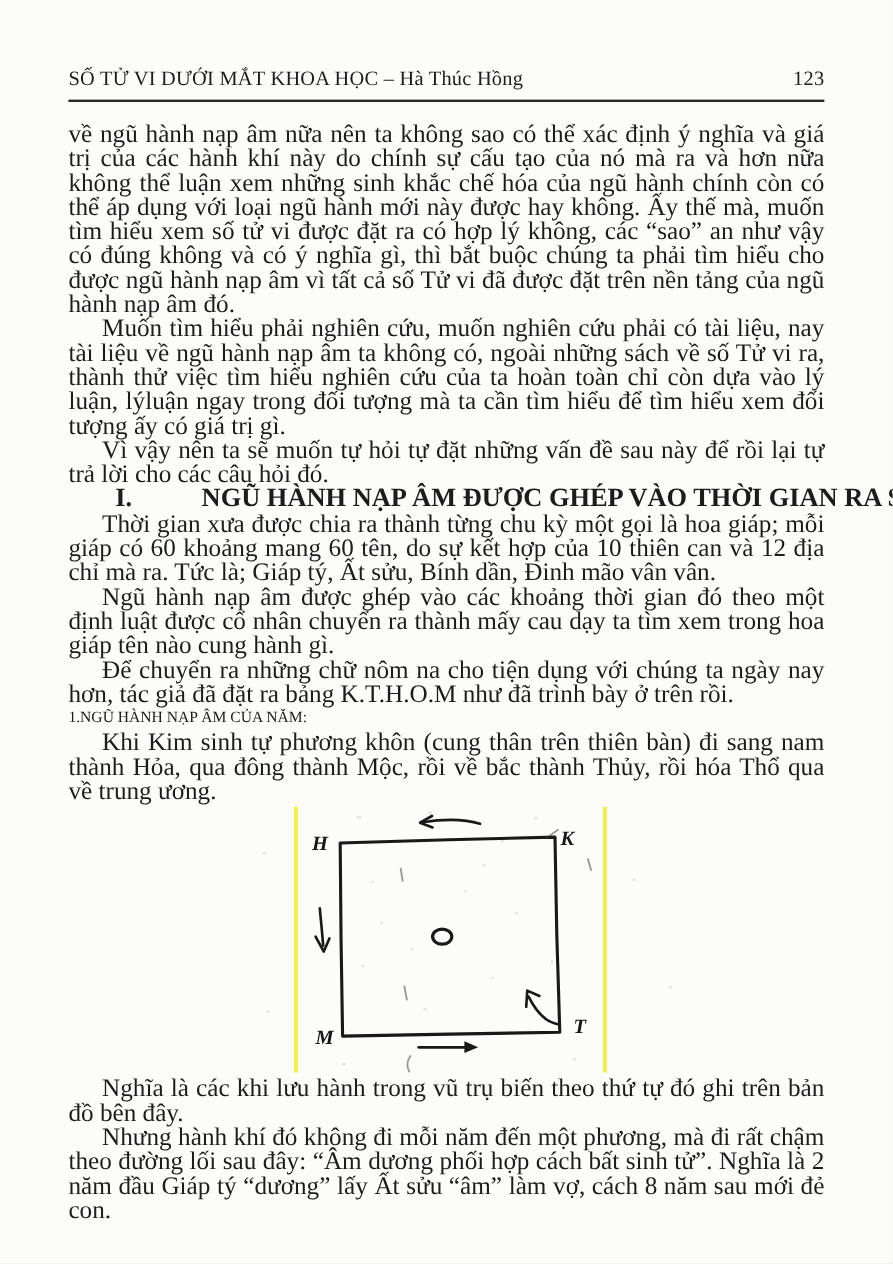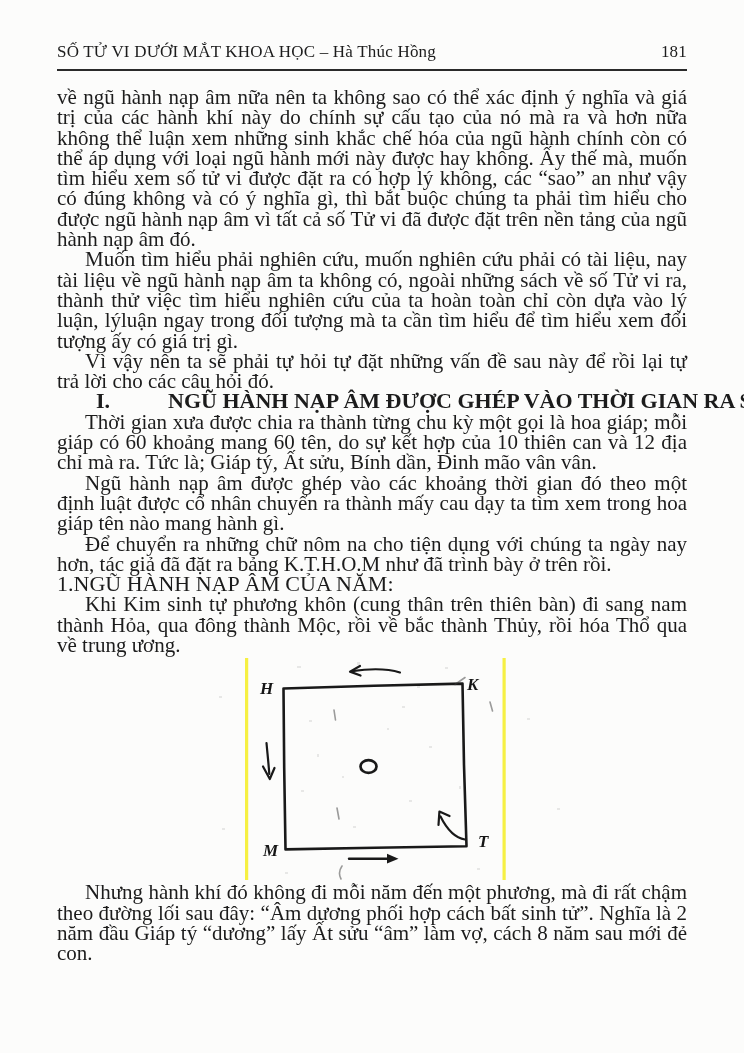"SỐ TỬ VI DƯỚI MẮT" .page { padding-top: 42px -> 56px }
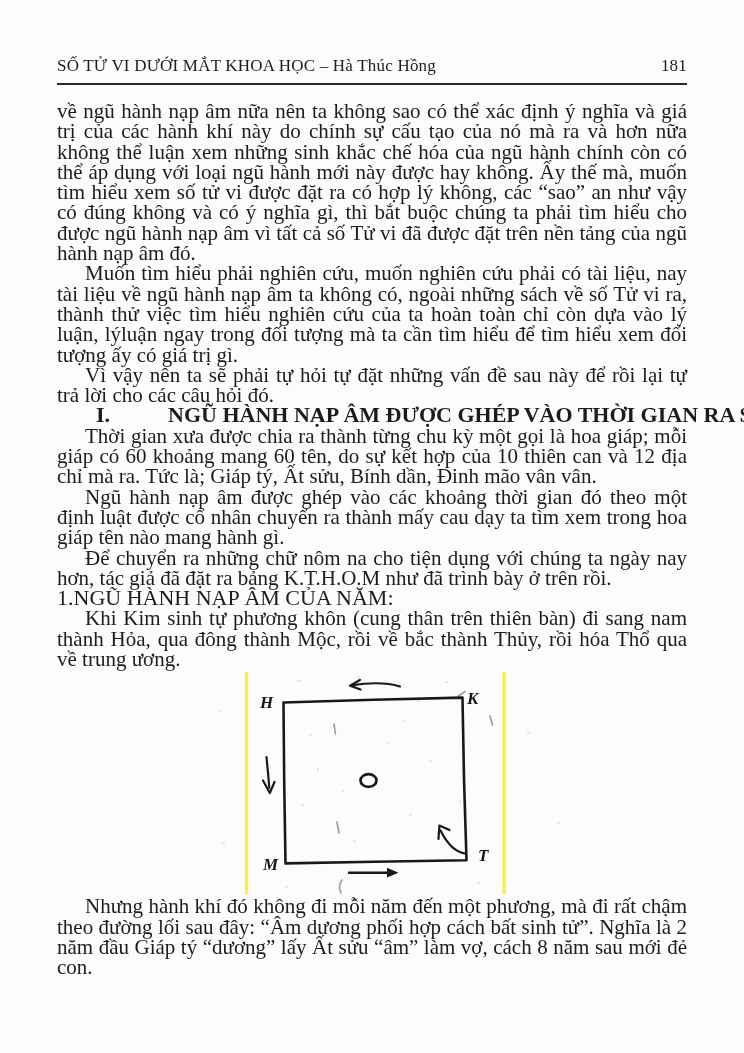"181" span { text: 181 -> 123 }
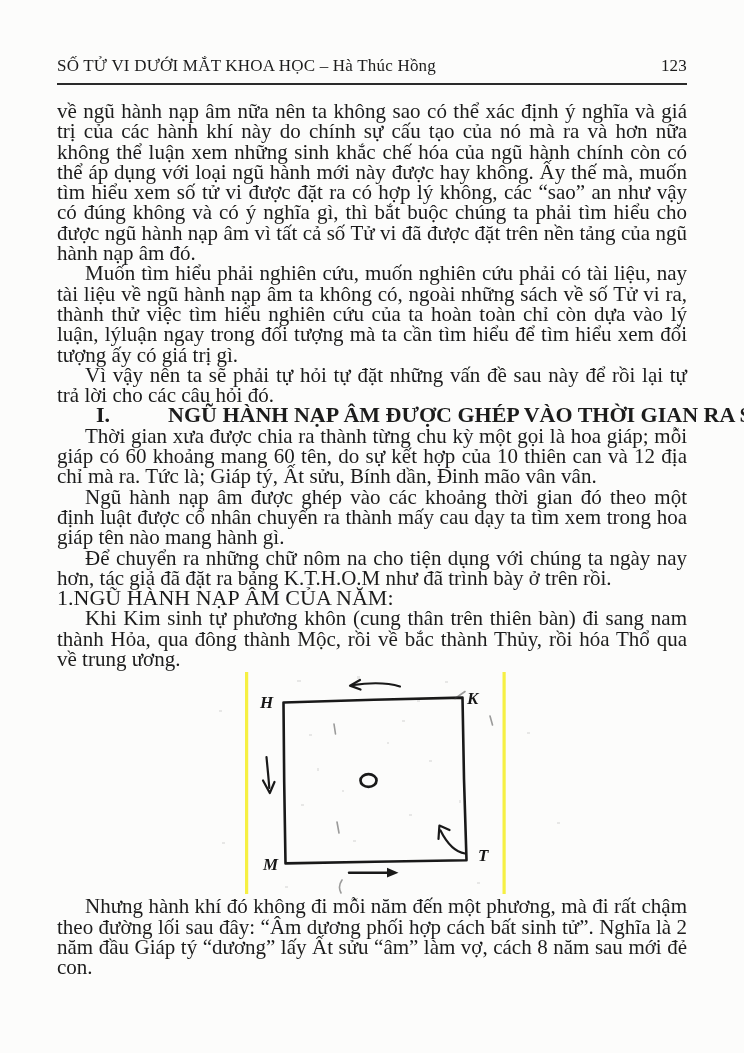"Vì vậy nên ta sẽ" p.para { text: phải -> muốn }
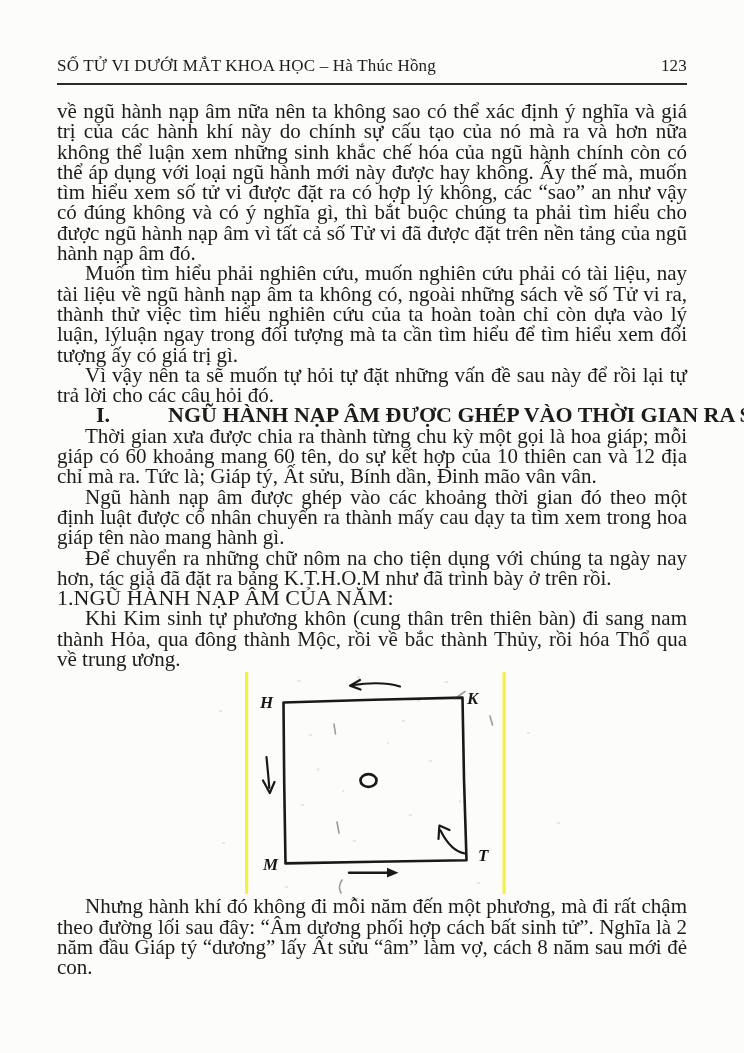"Ngũ hành nạp âm được ghép vào các" p.para { text: mang -> cung }
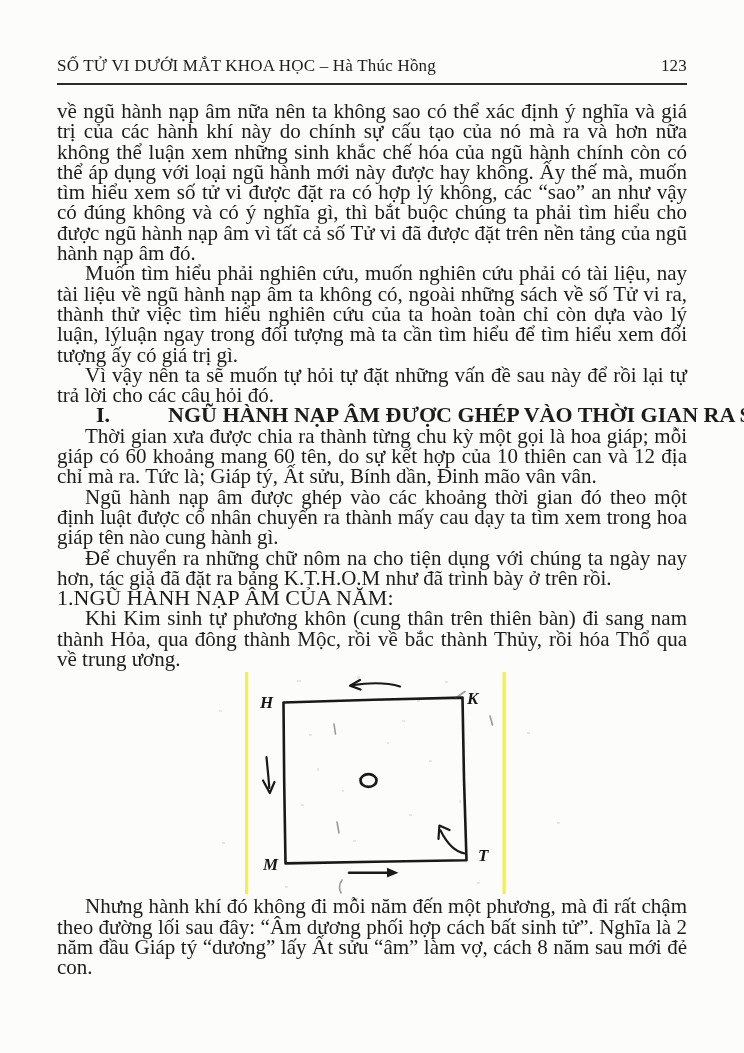"1.NGŨ HÀNH NẠP ÂM CỦA" .h-numbered { font-size: 22px -> 13px }
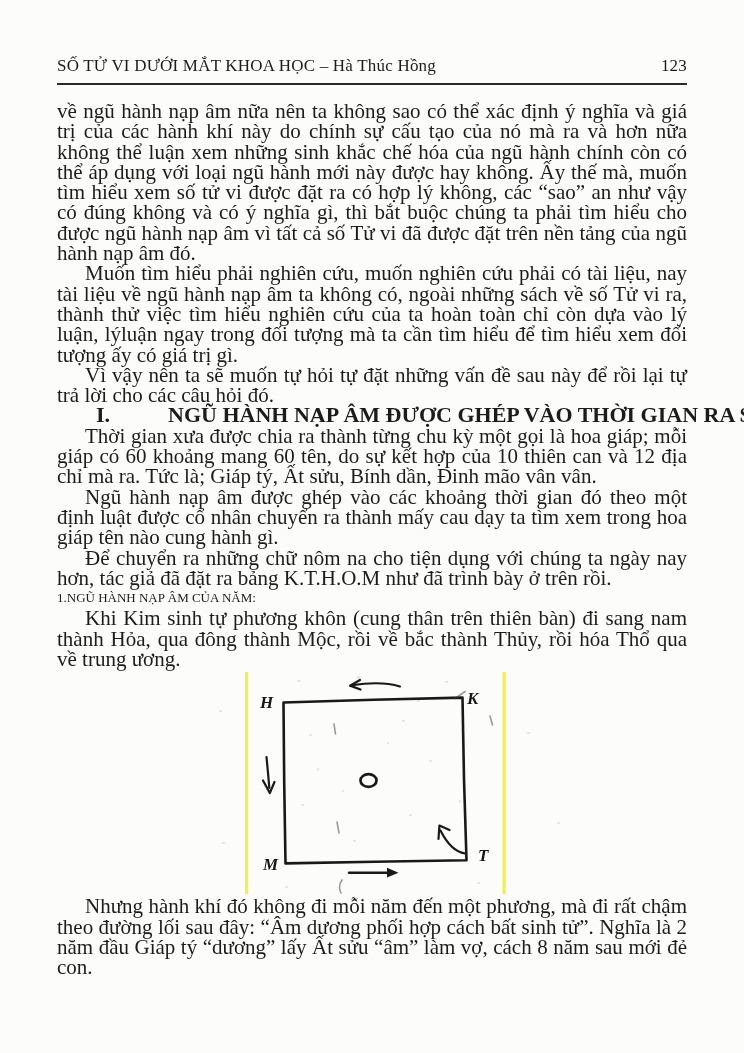"Nghĩa là các khi lưu" p.para { html: none -> <p>Nghĩa là các khi lưu hành trong vũ trụ biến theo thứ tự đó ghi trên bản đồ bên đây.</p> }
